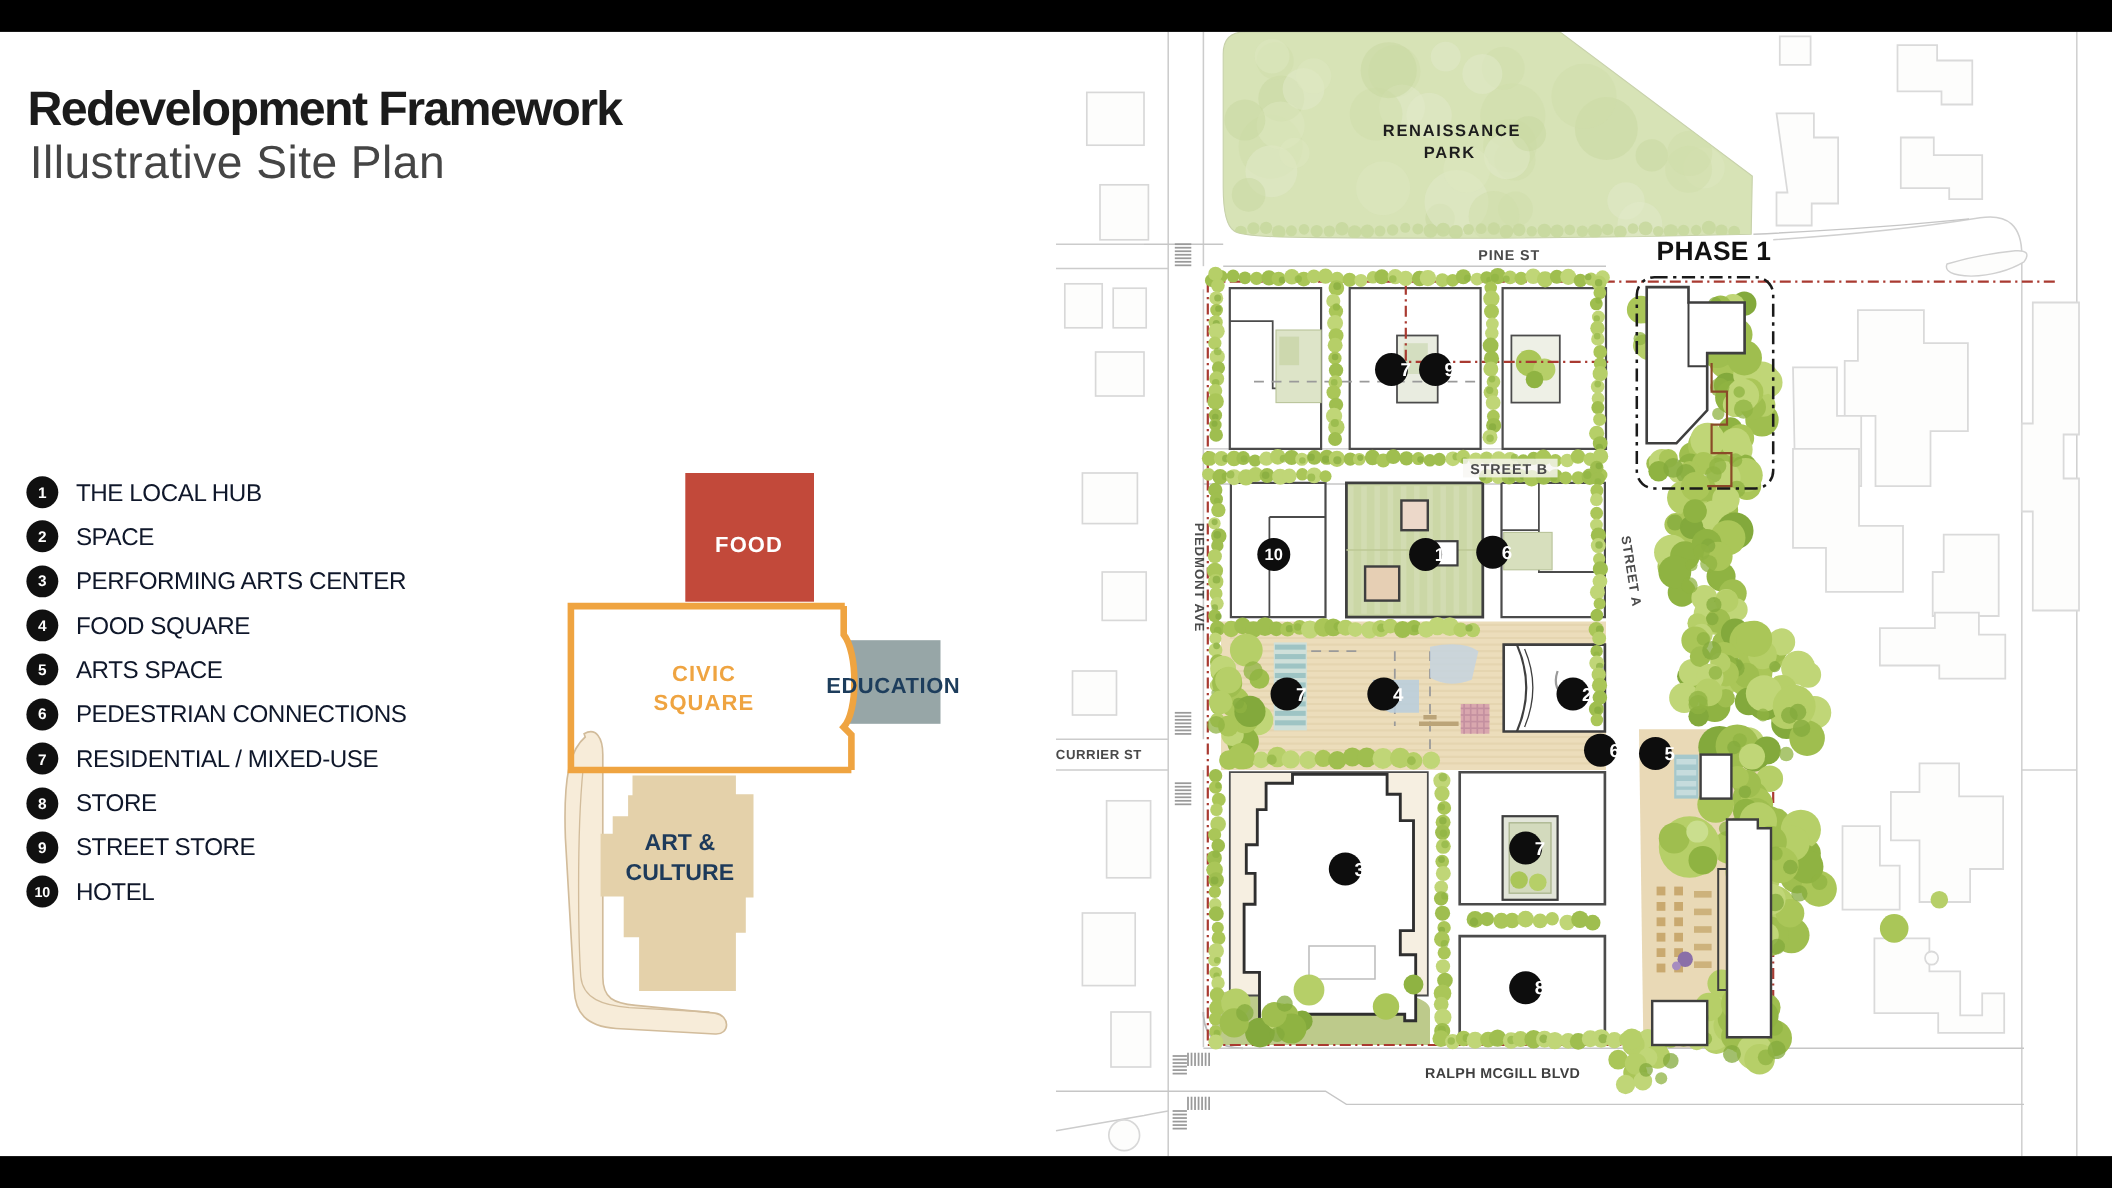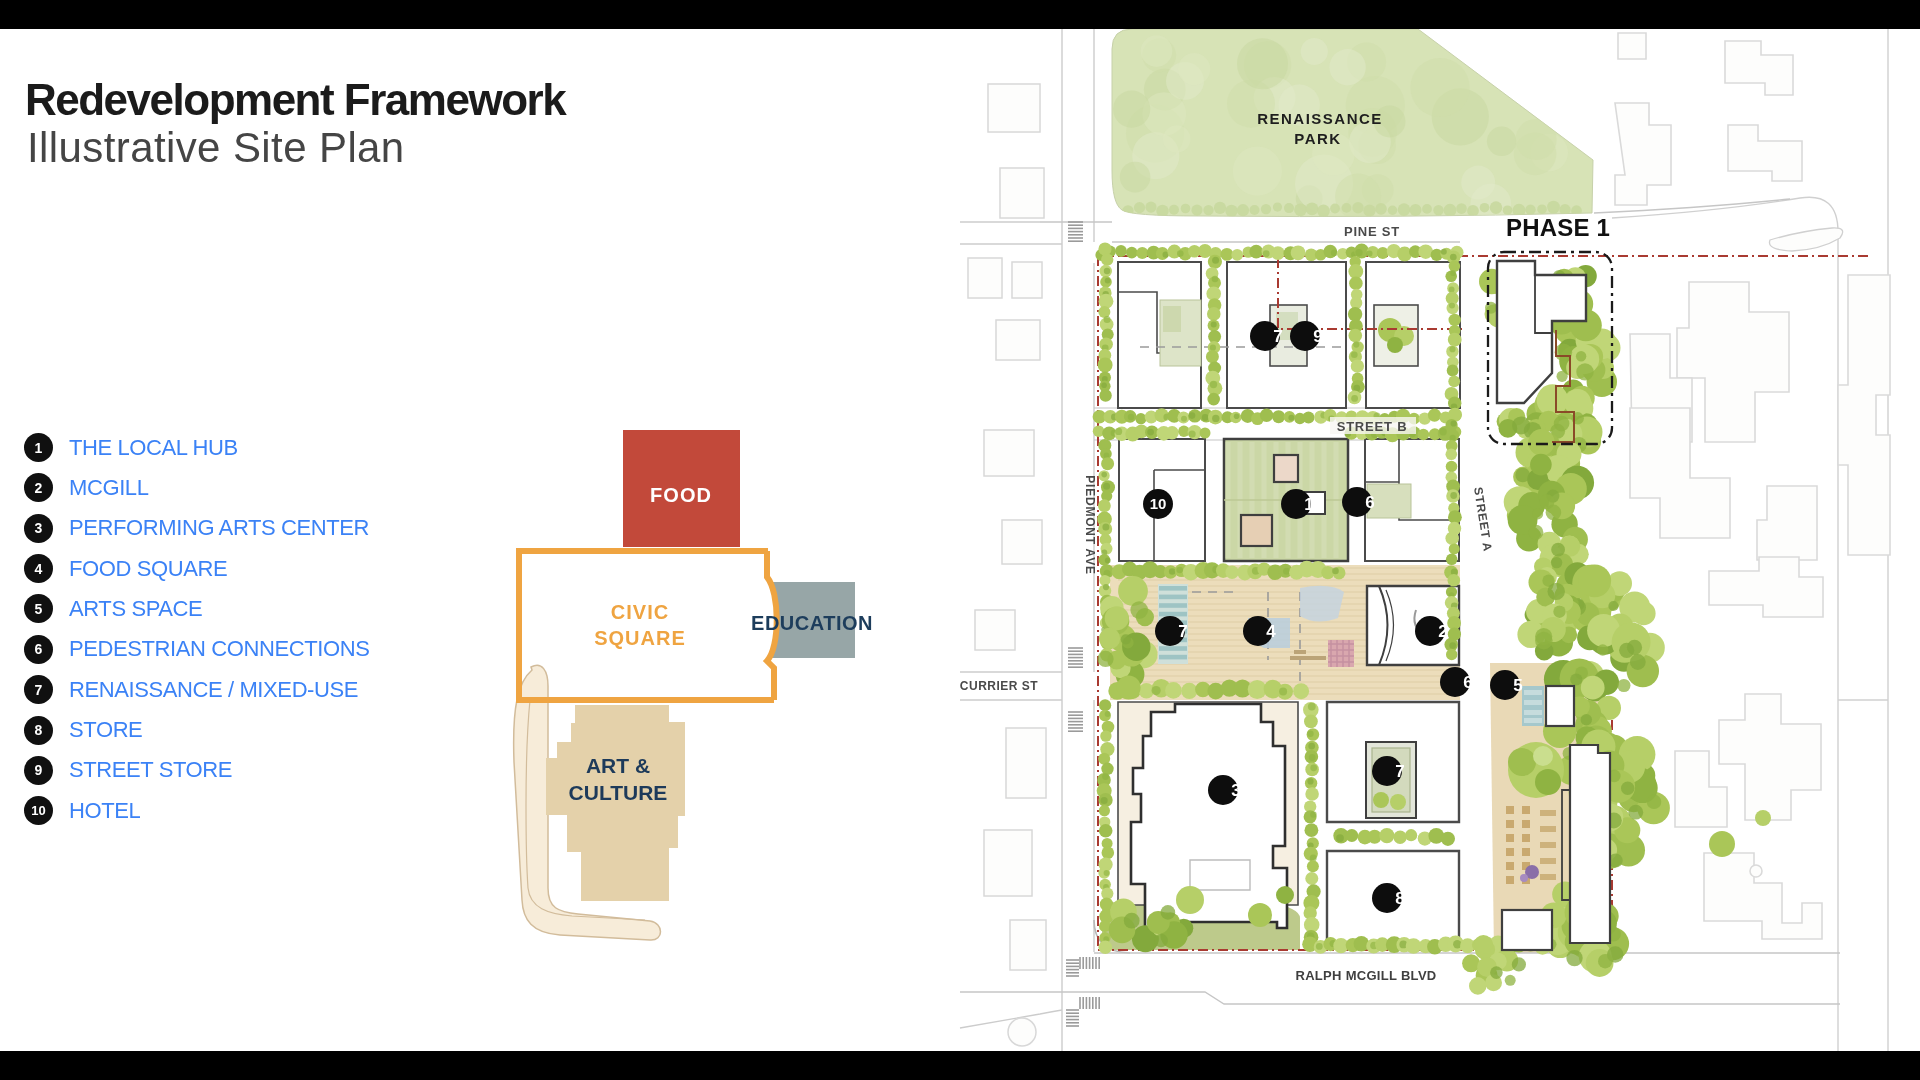"THE LOCAL HUB" .lt { color: #3b82f6 -> #0f172a }
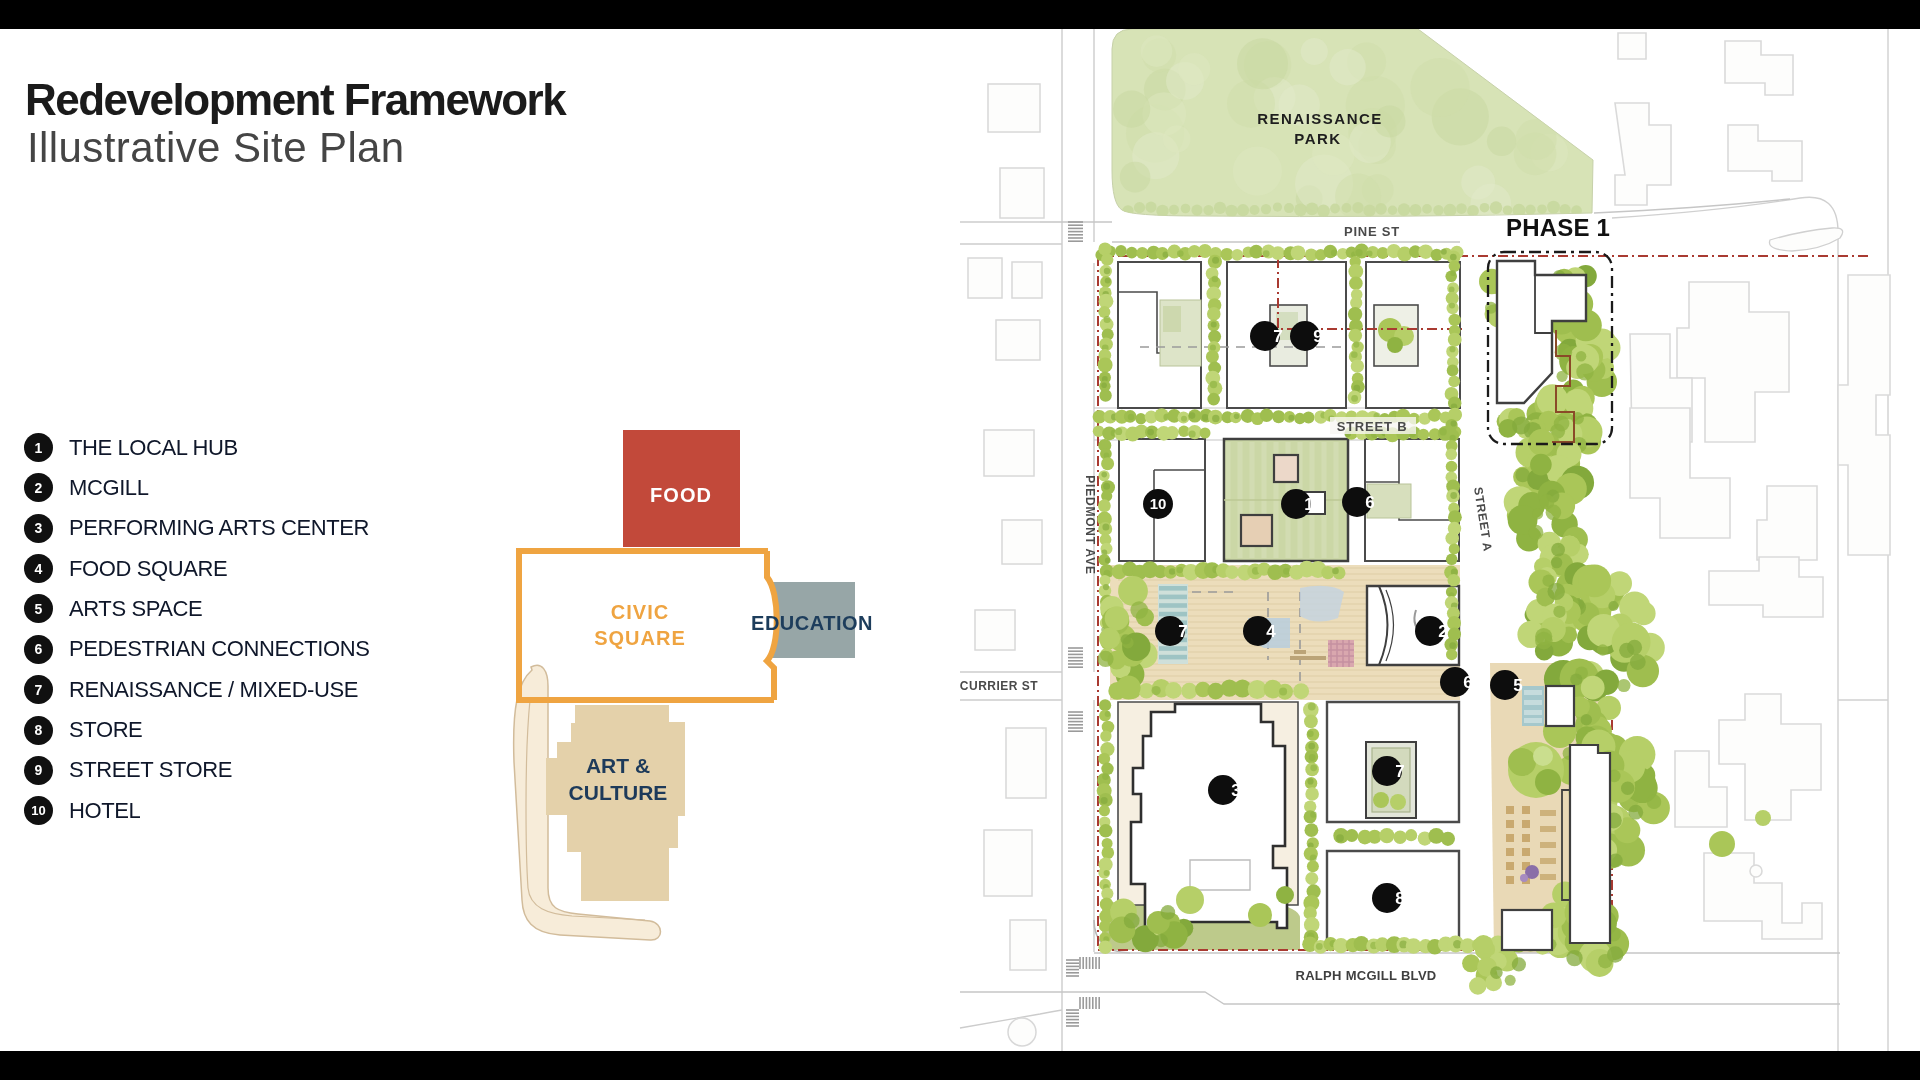"MCGILL" span.lt { text: MCGILL -> SPACE }
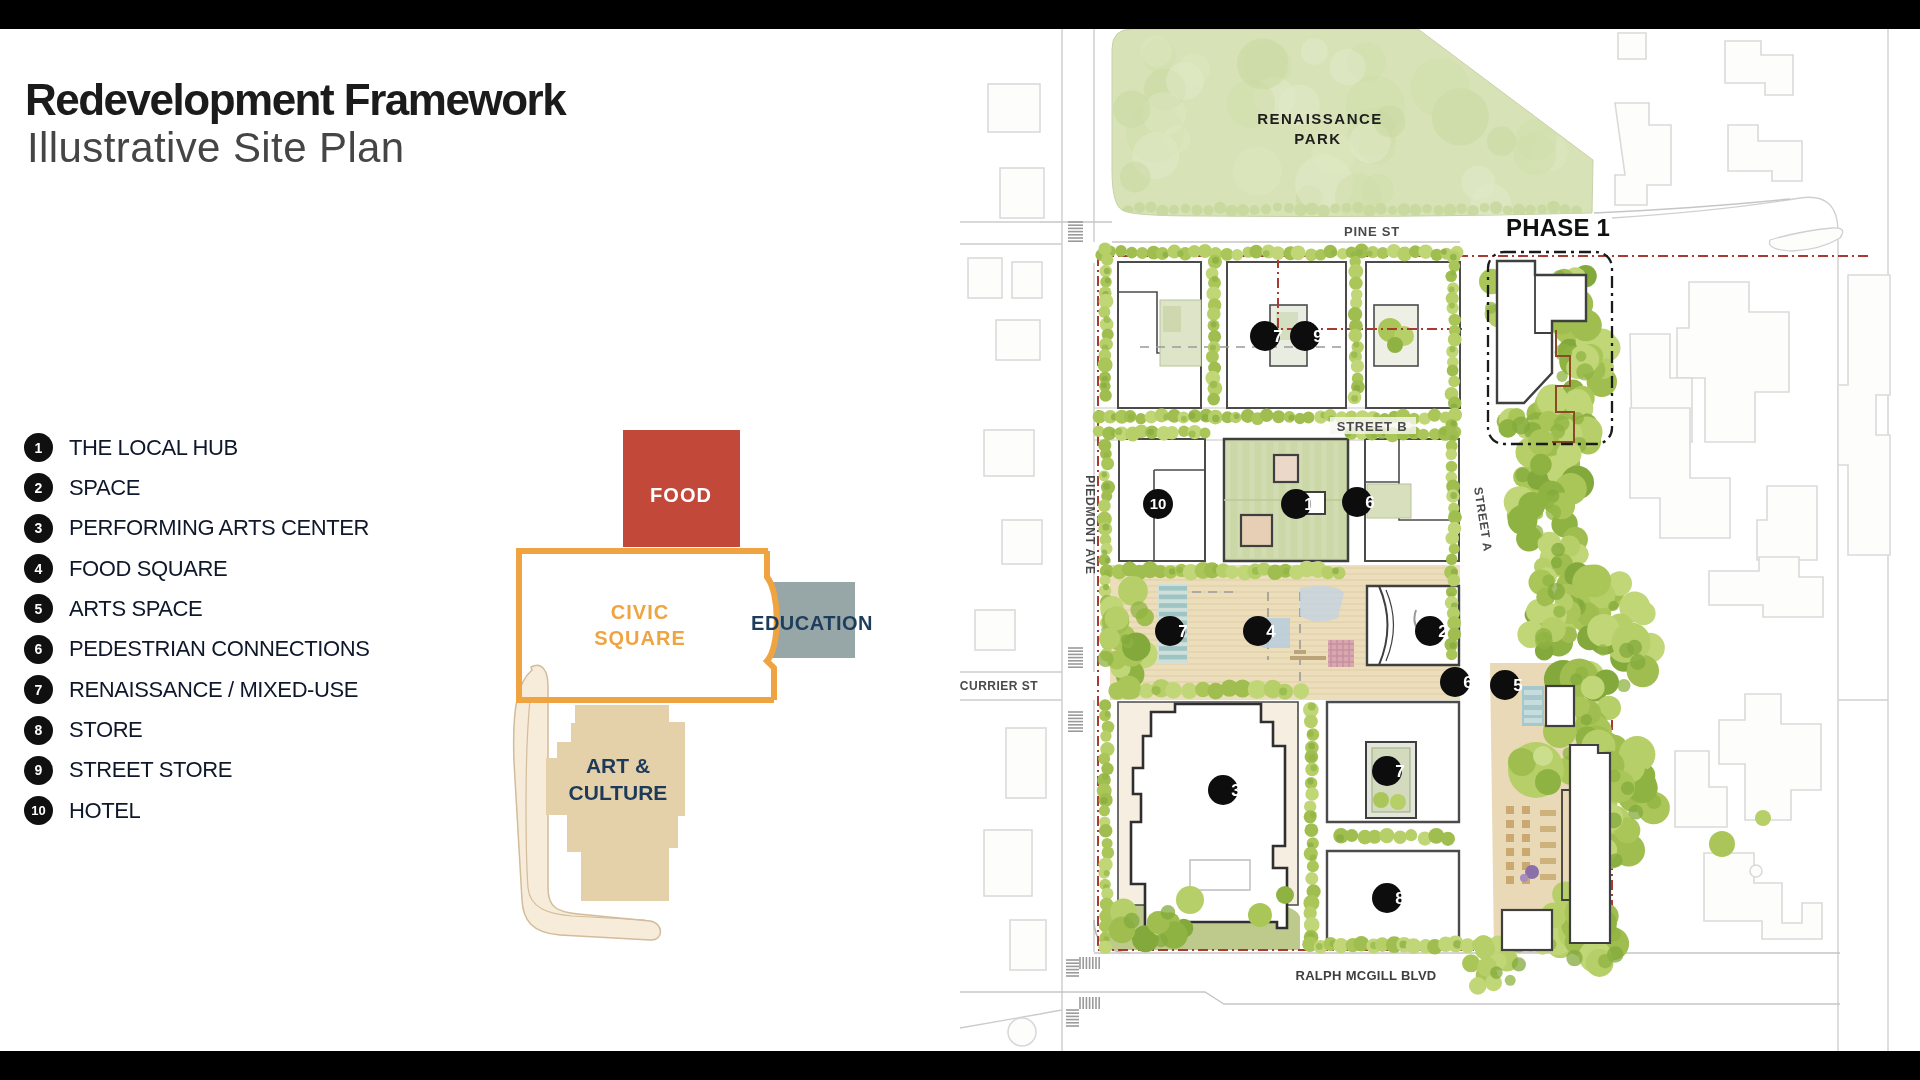"RENAISSANCE / MIXED-USE" span.lt { text: RENAISSANCE -> RESIDENTIAL }
